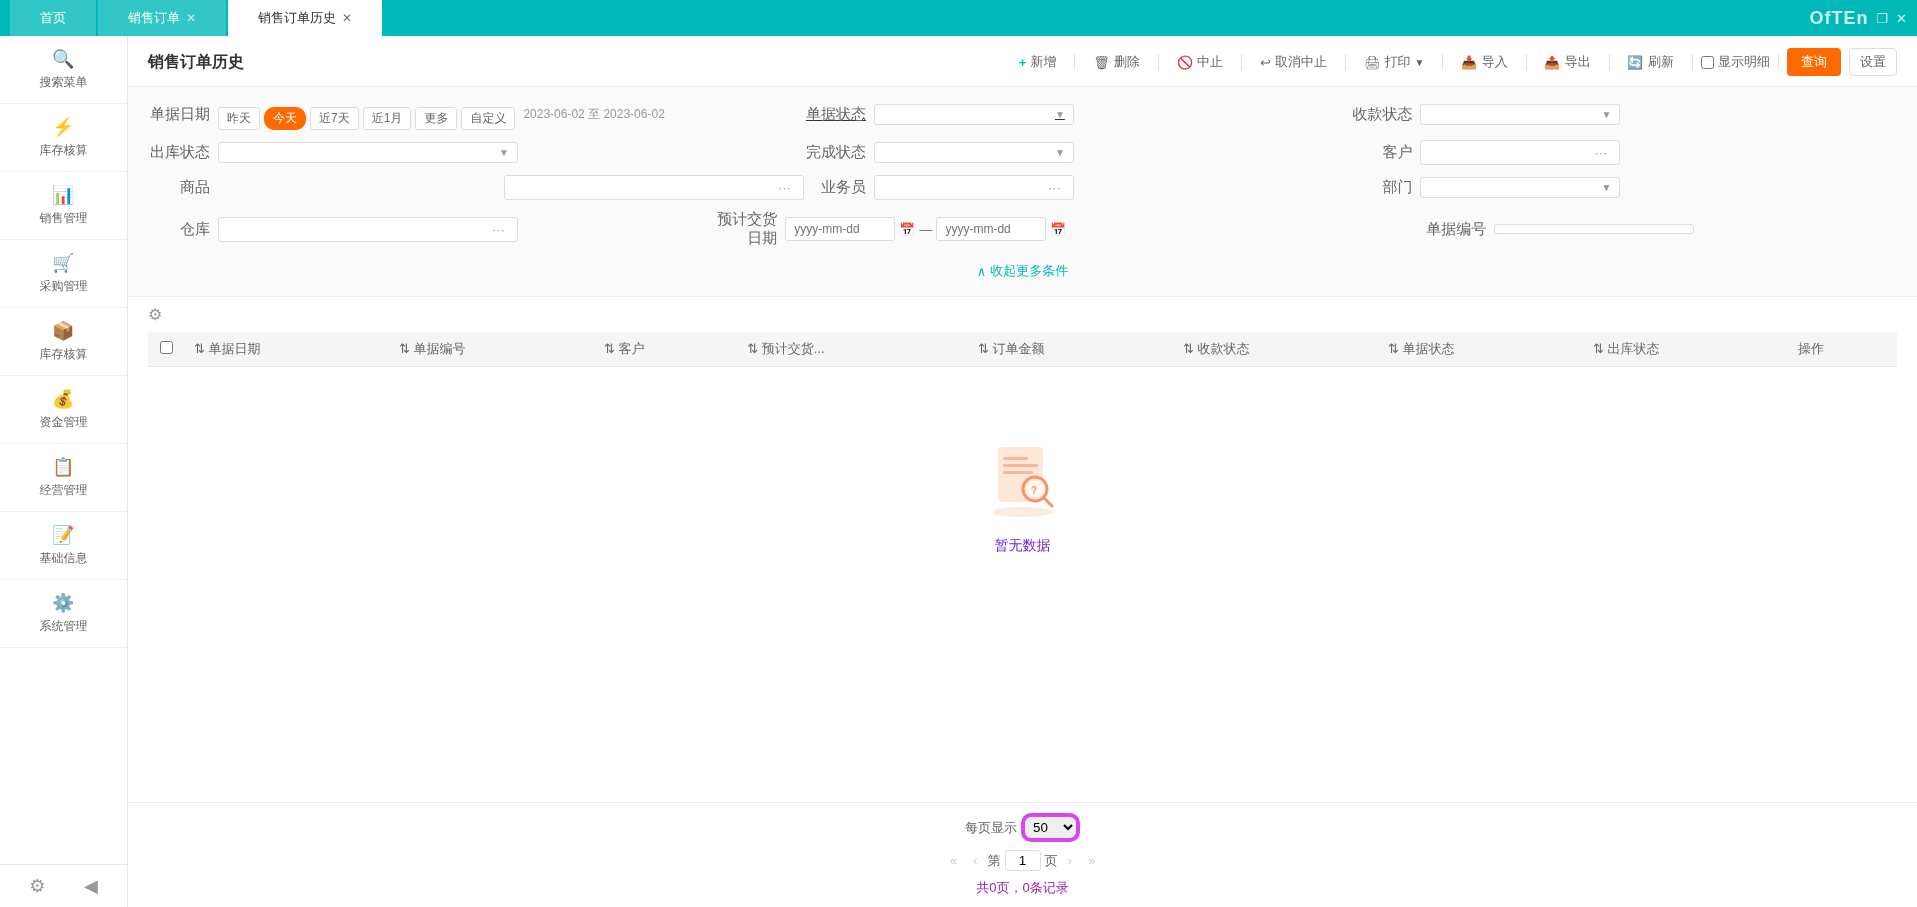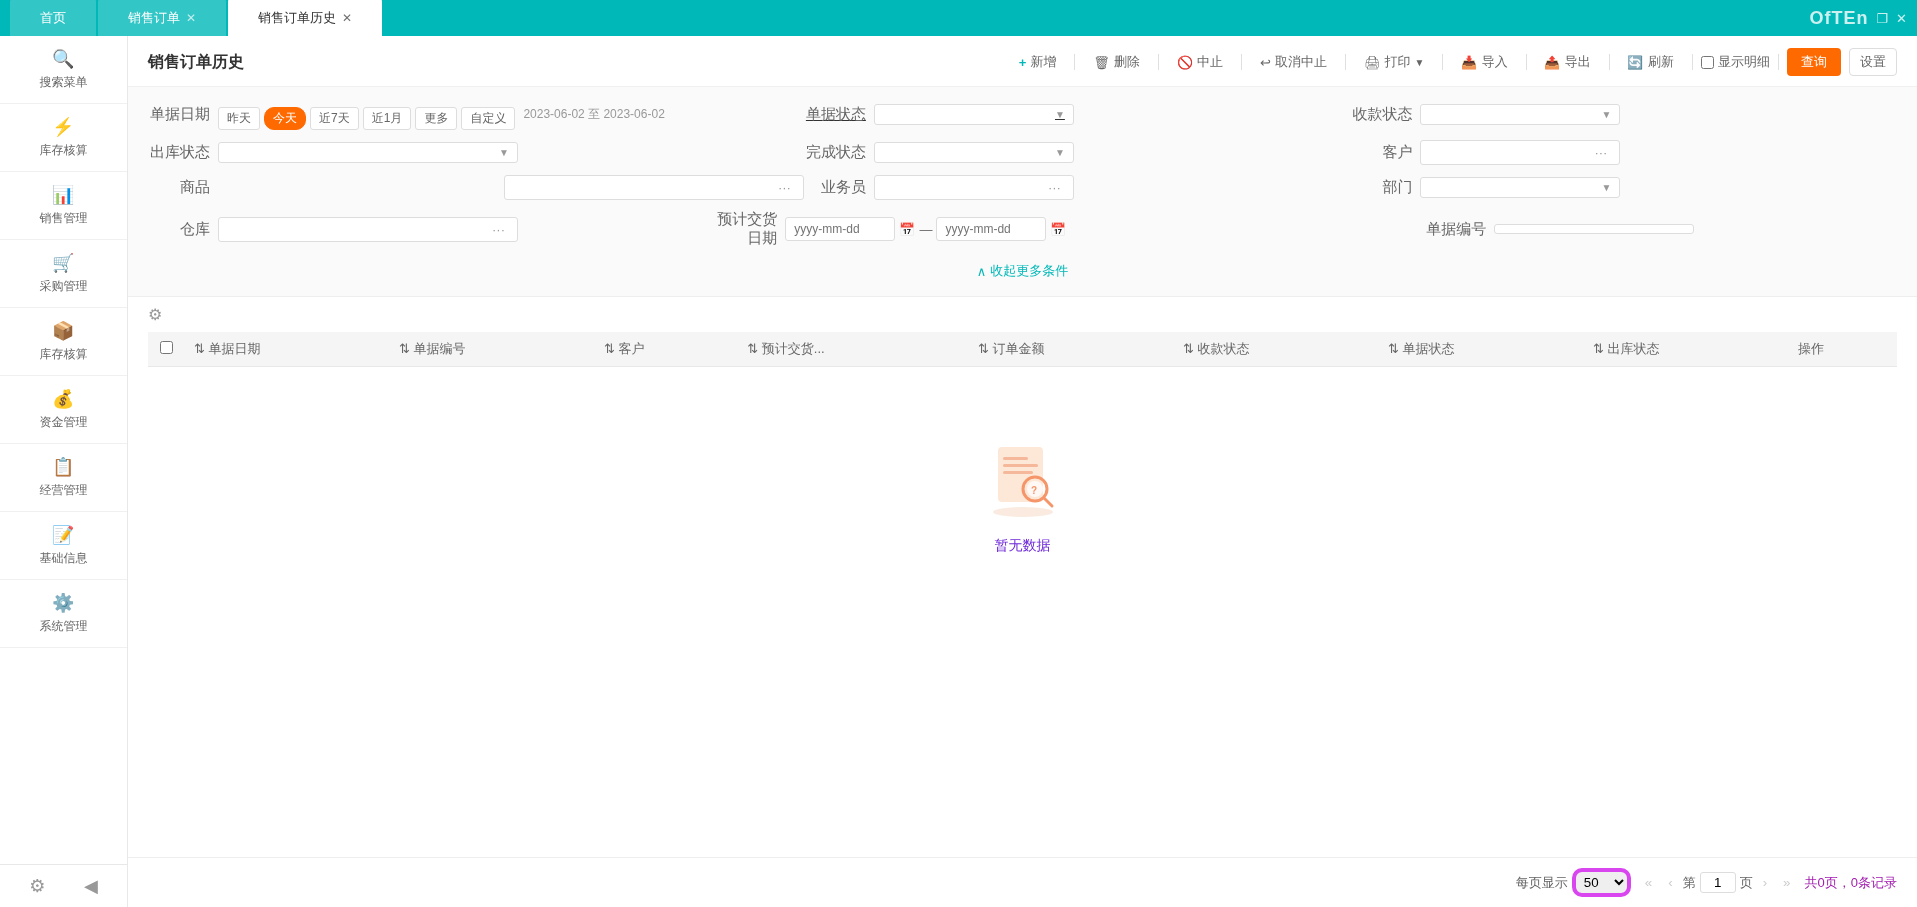"每页显示" .pagination { flex-direction: none -> column }
